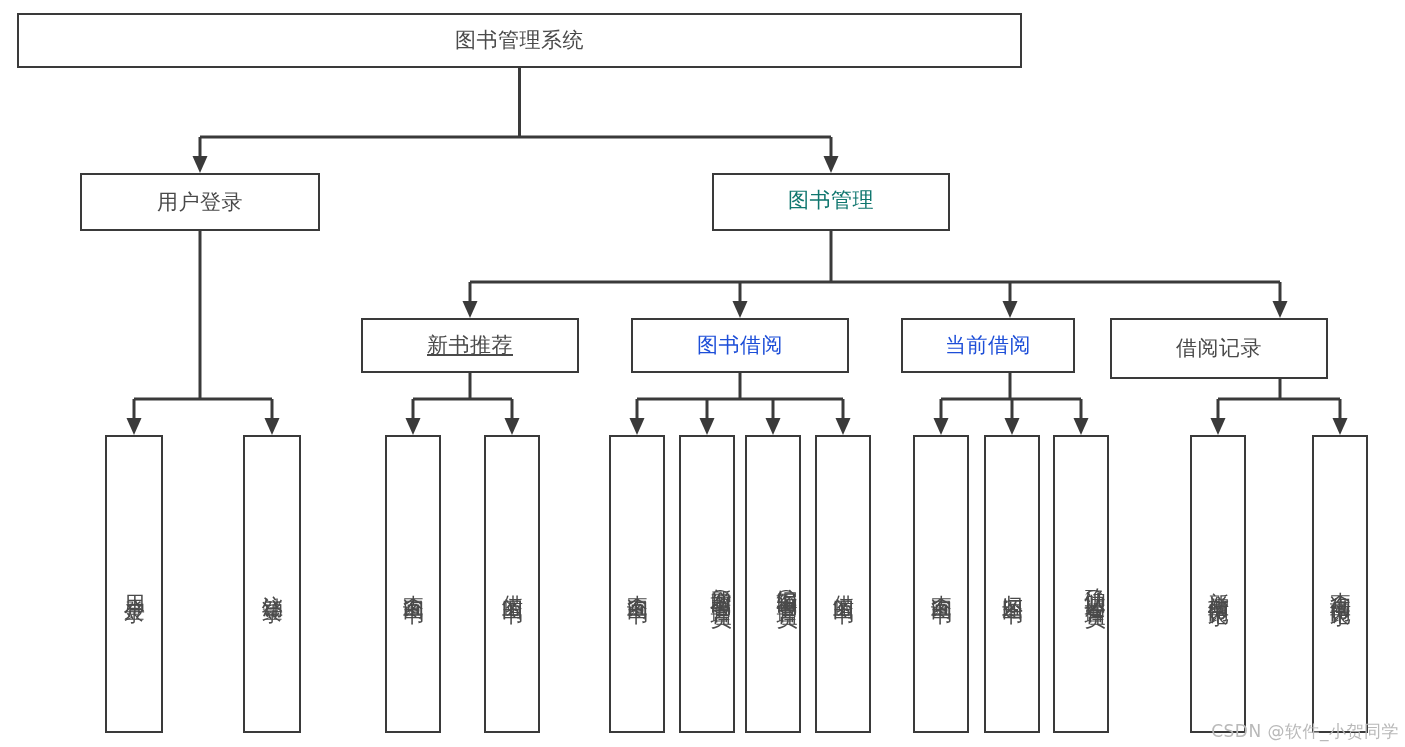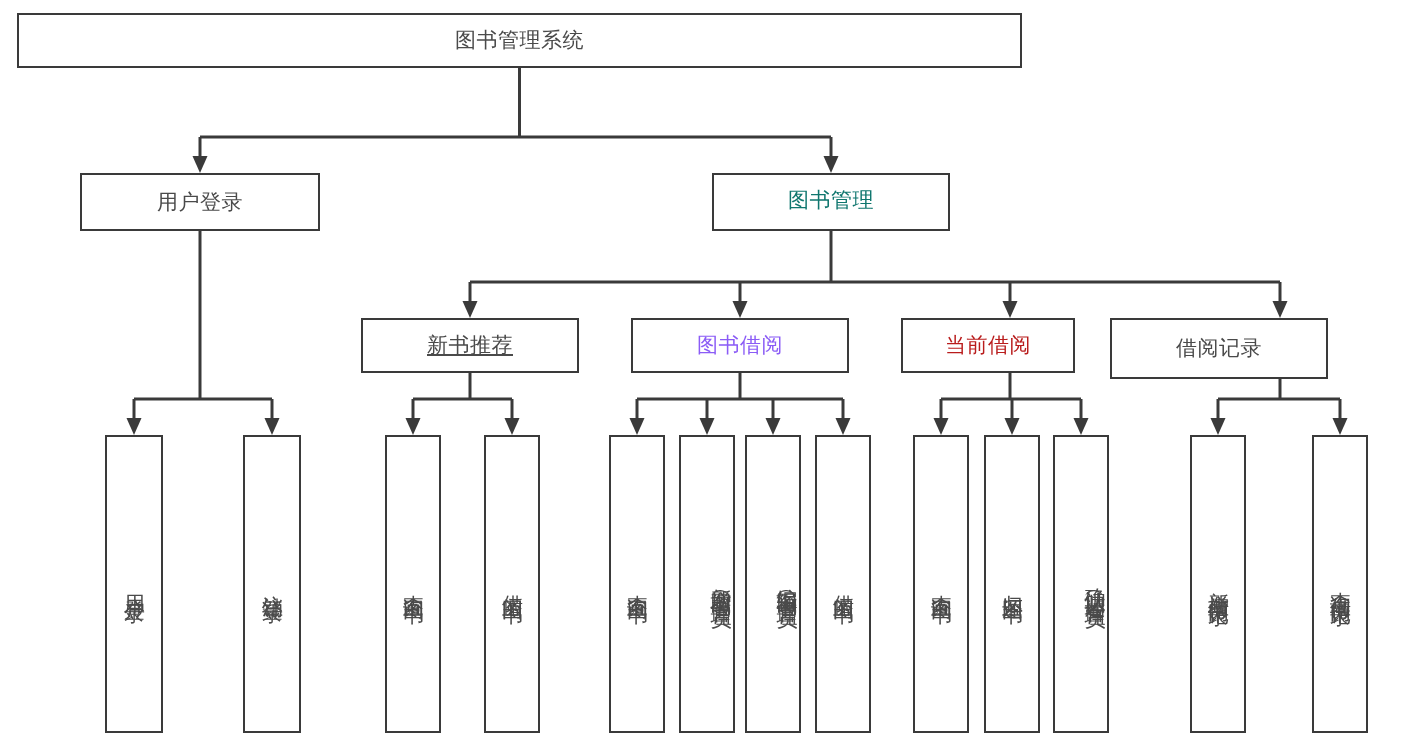"图书借阅" div.node { color: #8b5cf6 -> #1d4ed8 }
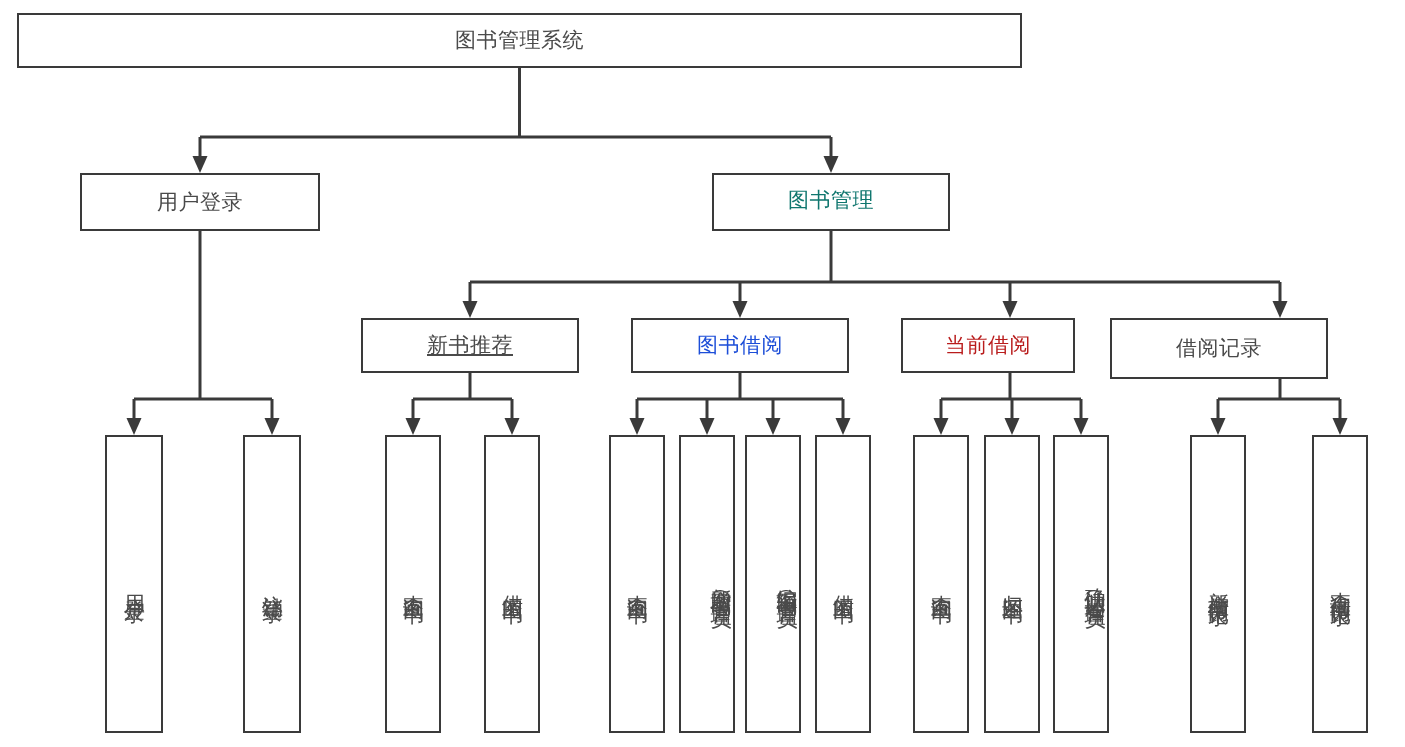"当前借阅" div.node { color: #b91c1c -> #1d4ed8 }
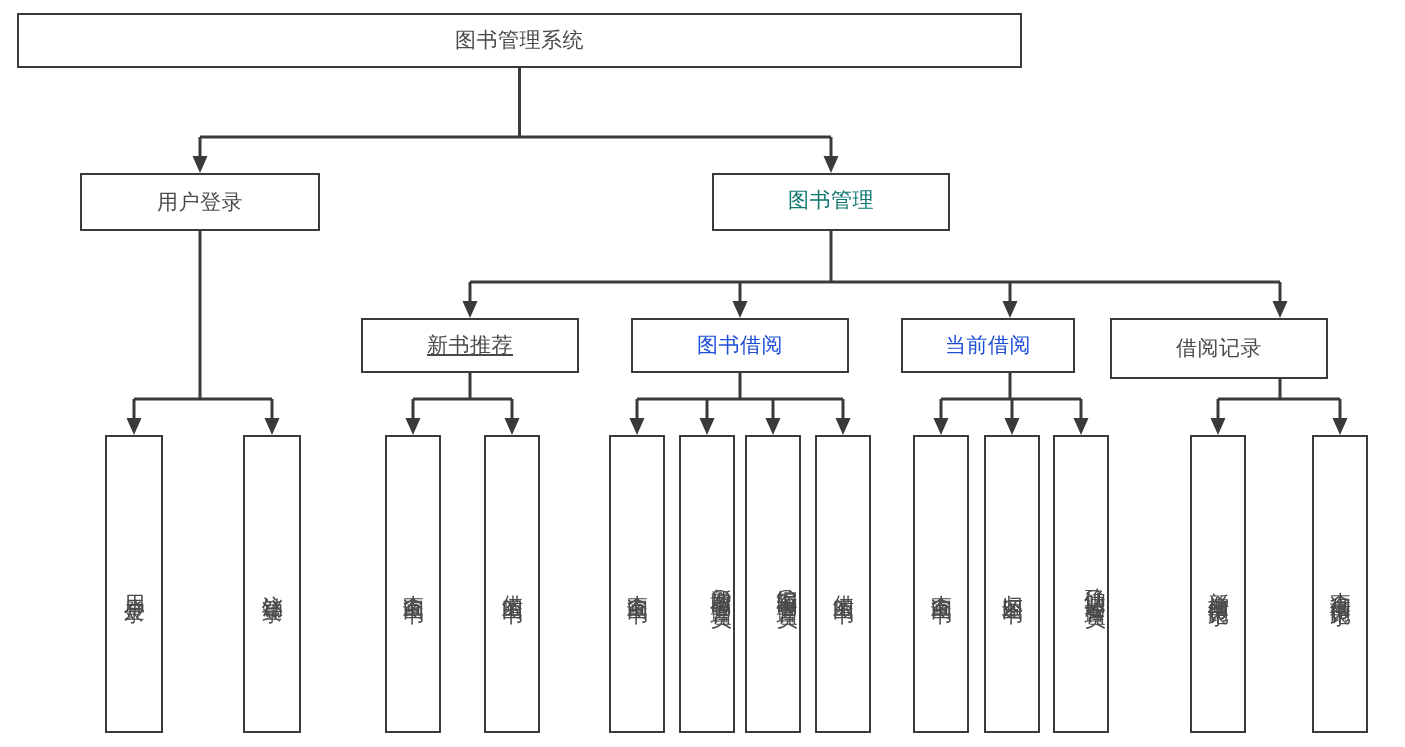"CSDN @软件_小贺同学" div.watermark { html: none -> <div>CSDN @软件_小贺同学</div> }
